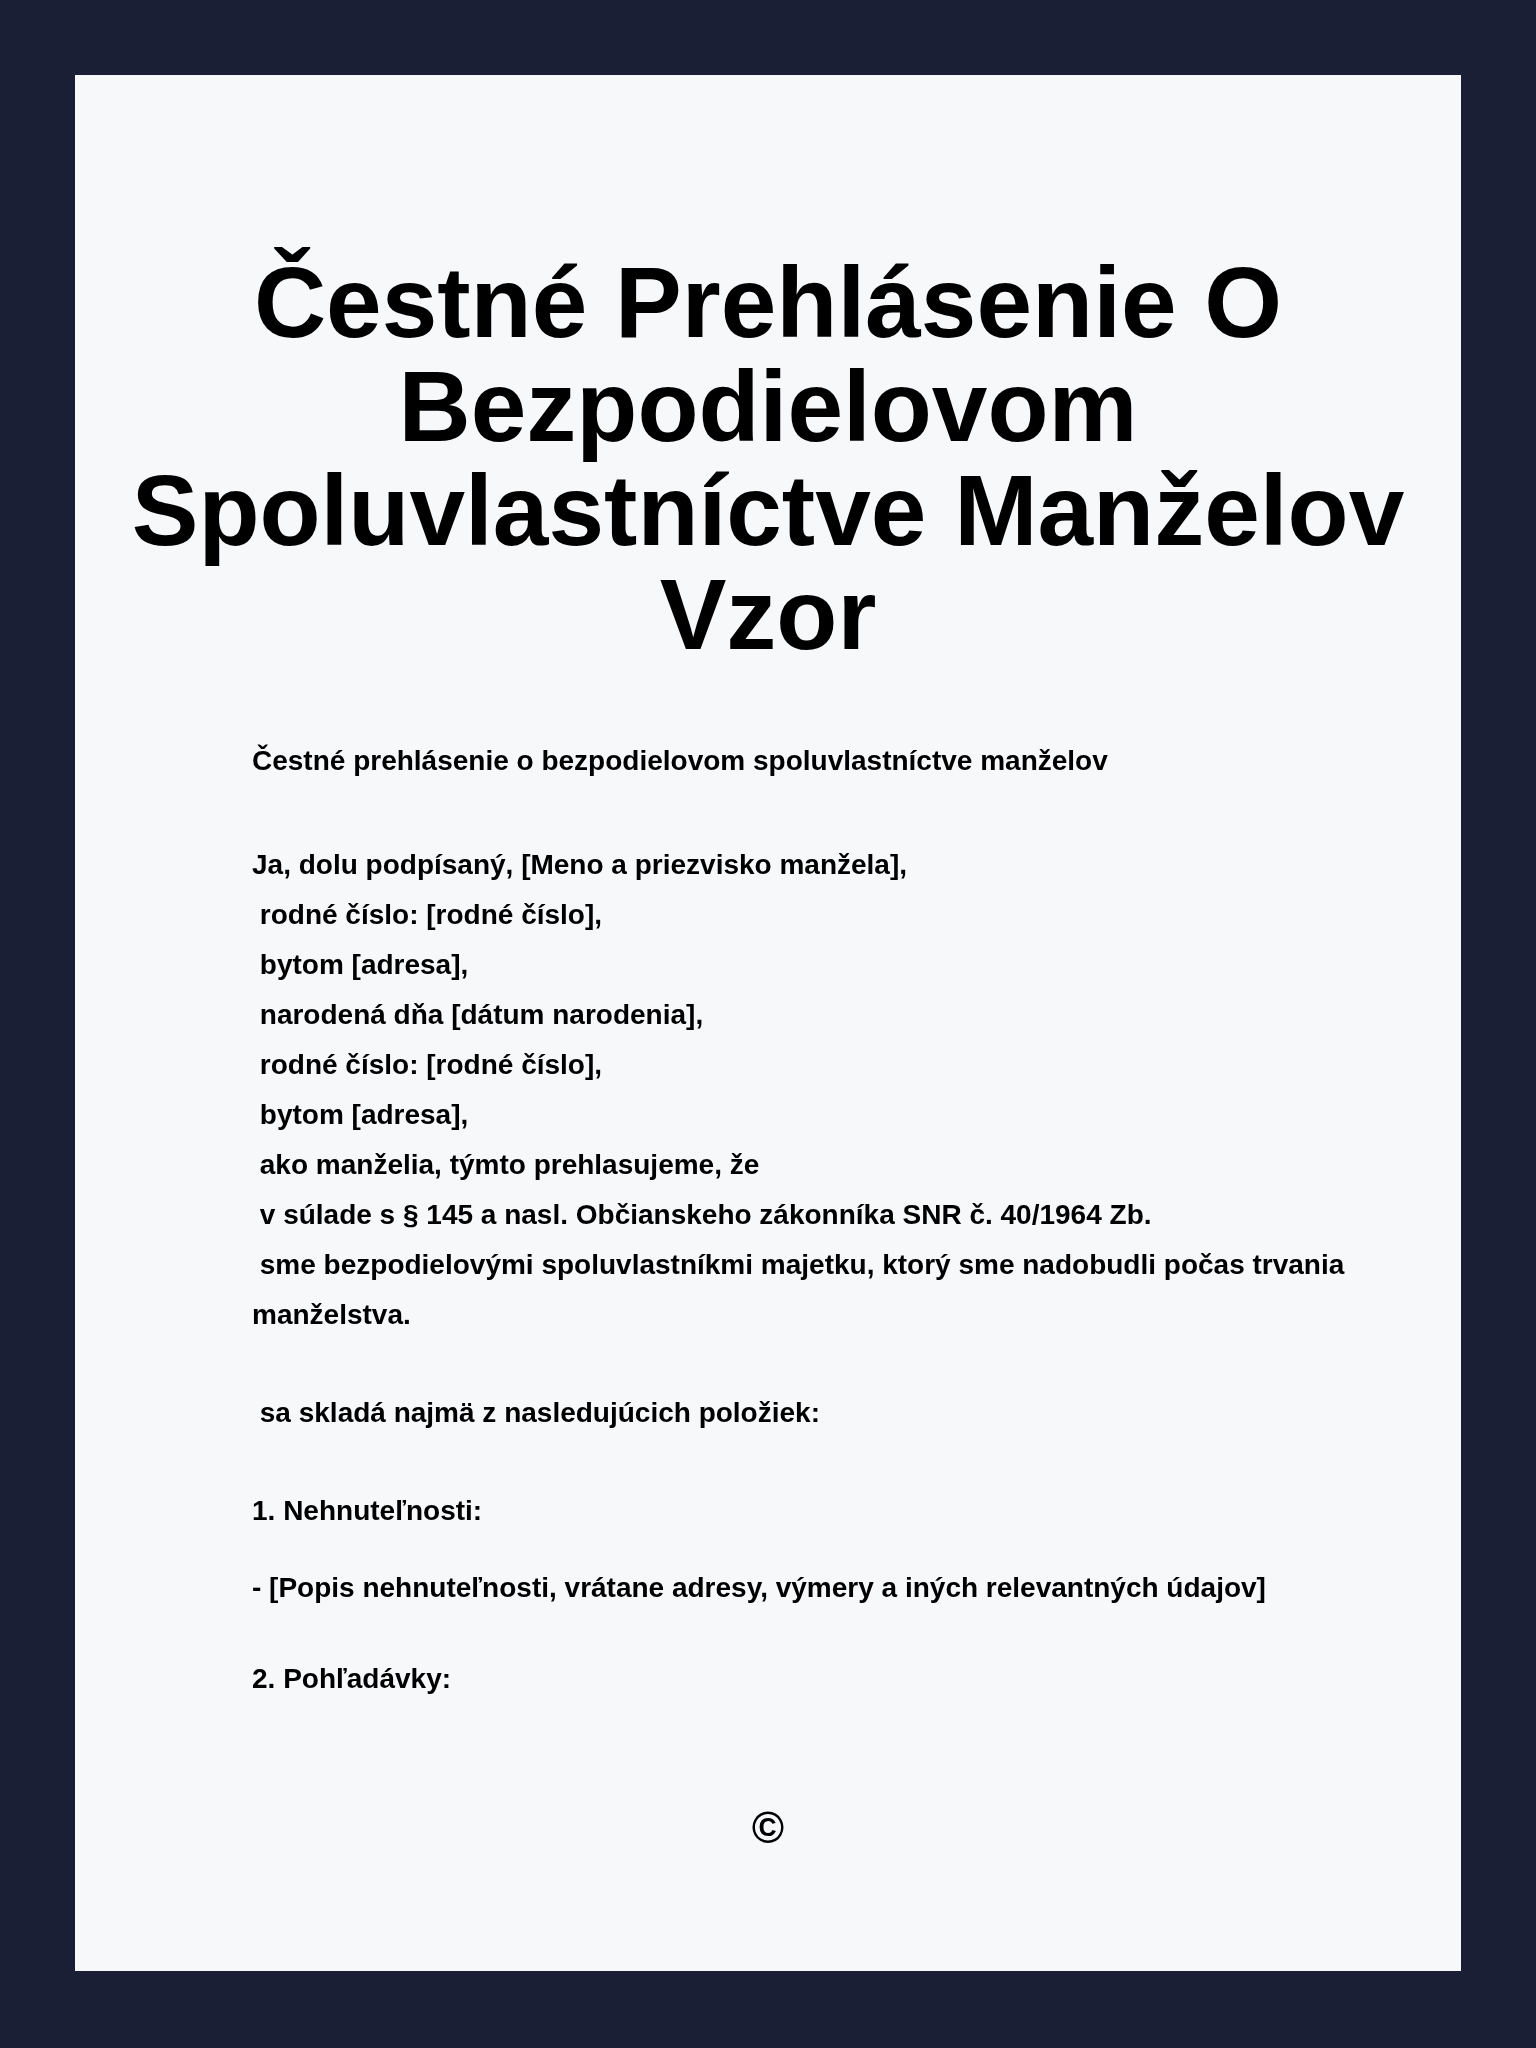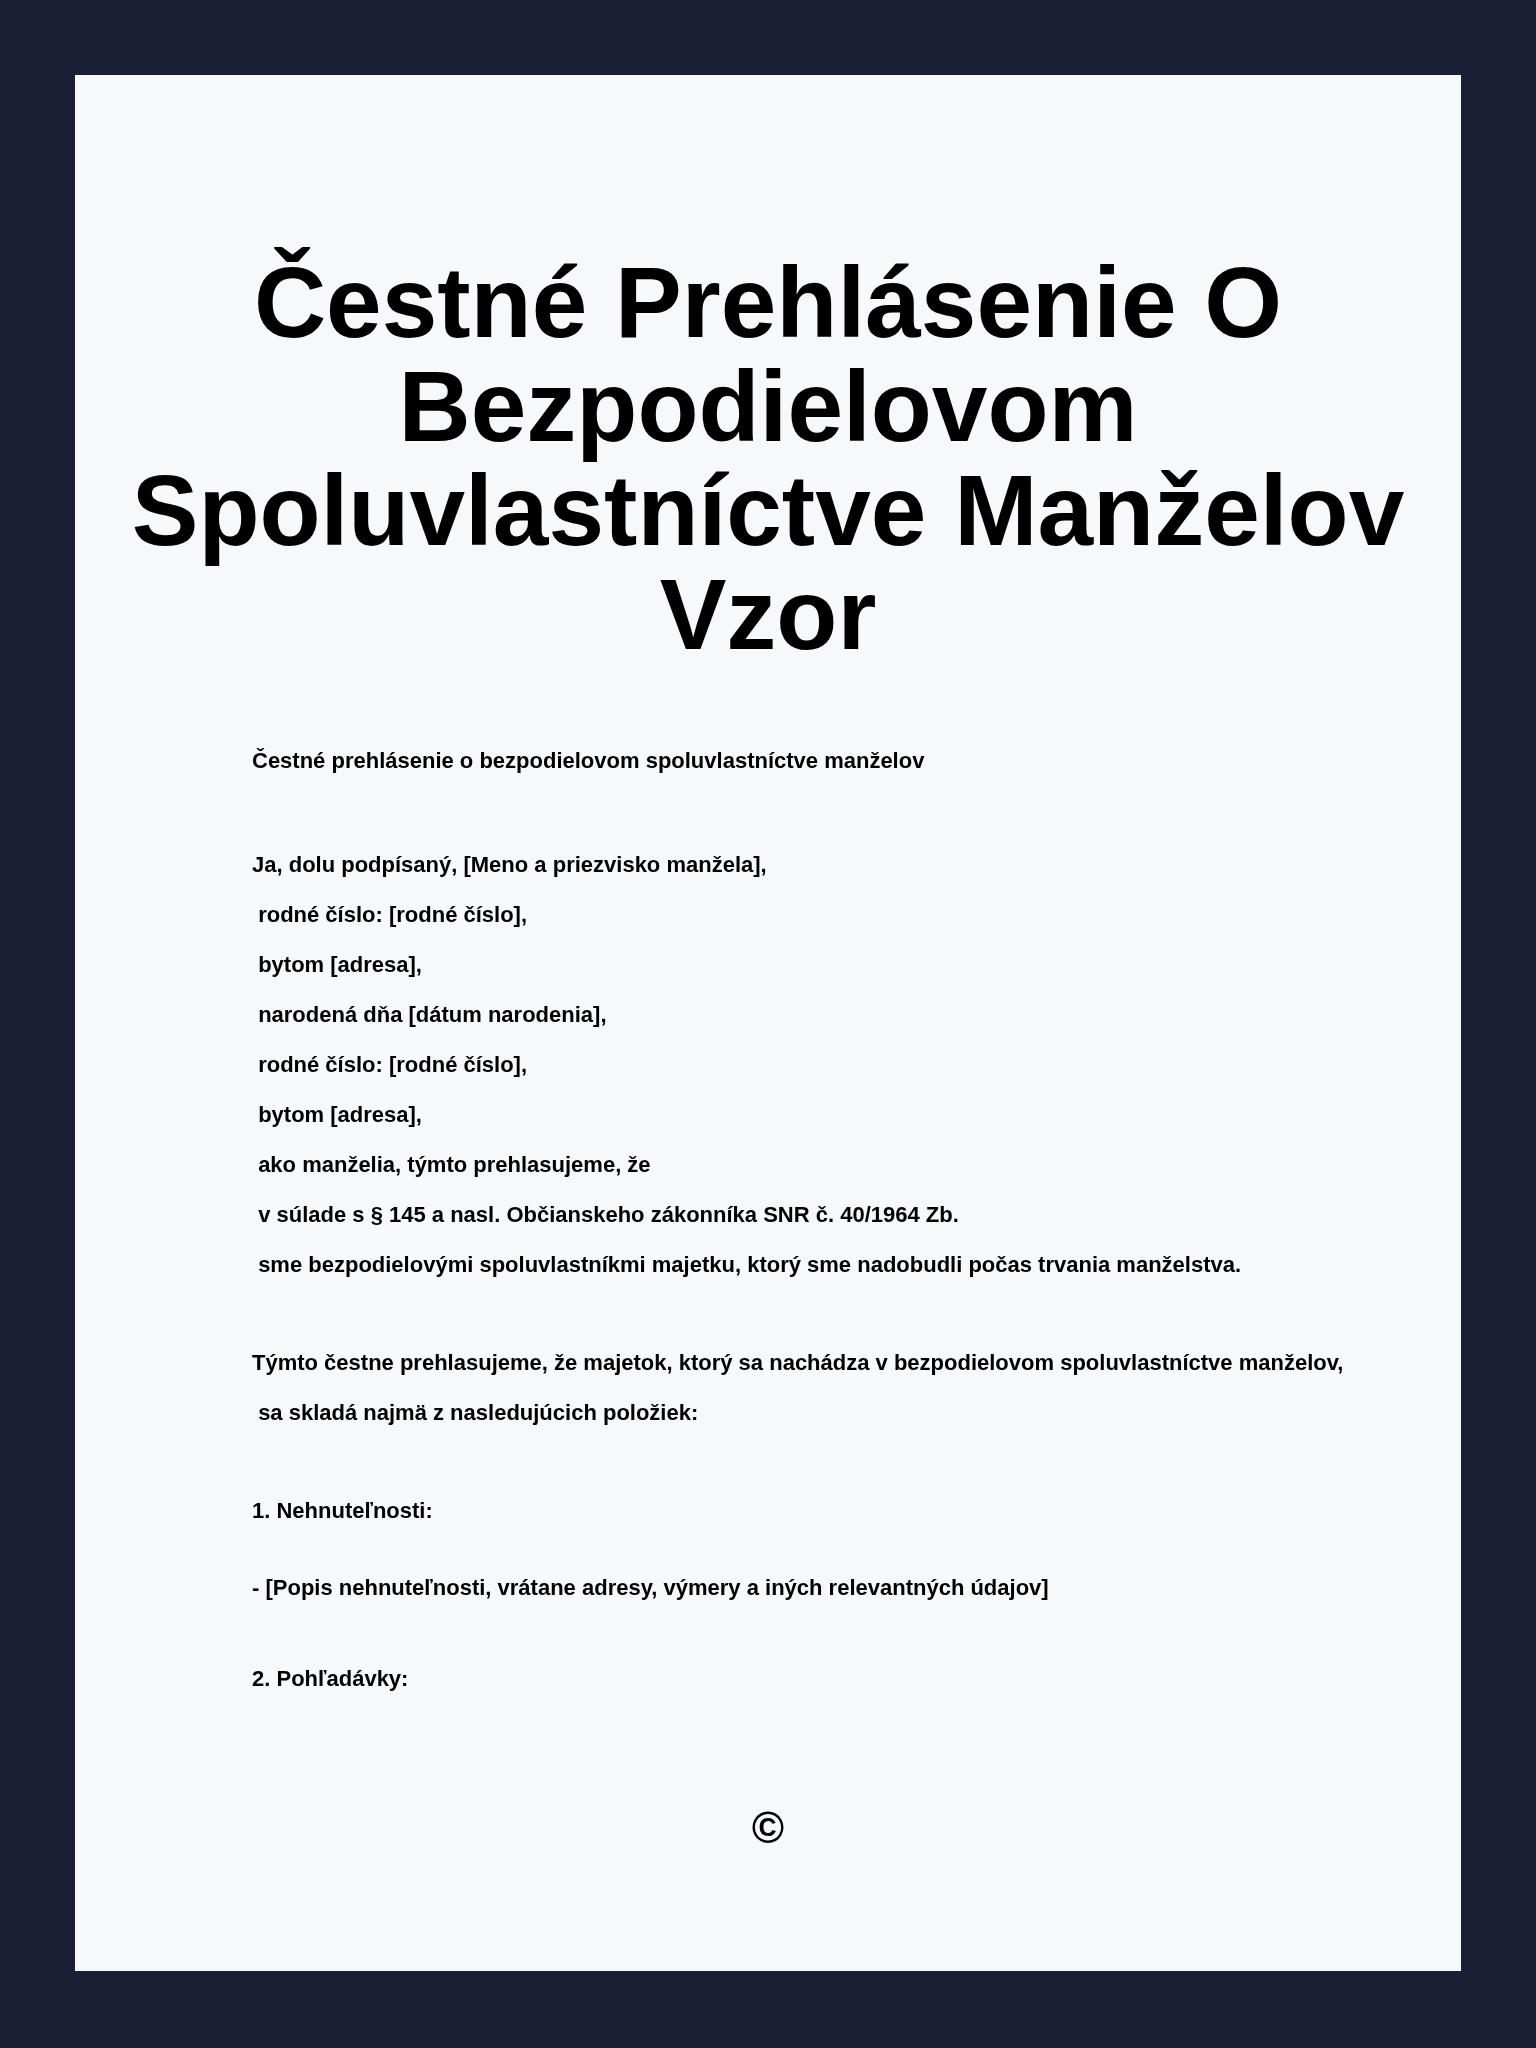"Čestné prehlásenie o bezpodielovom spoluvlastníctve manželov" p.line { font-size: 22px -> 28px }
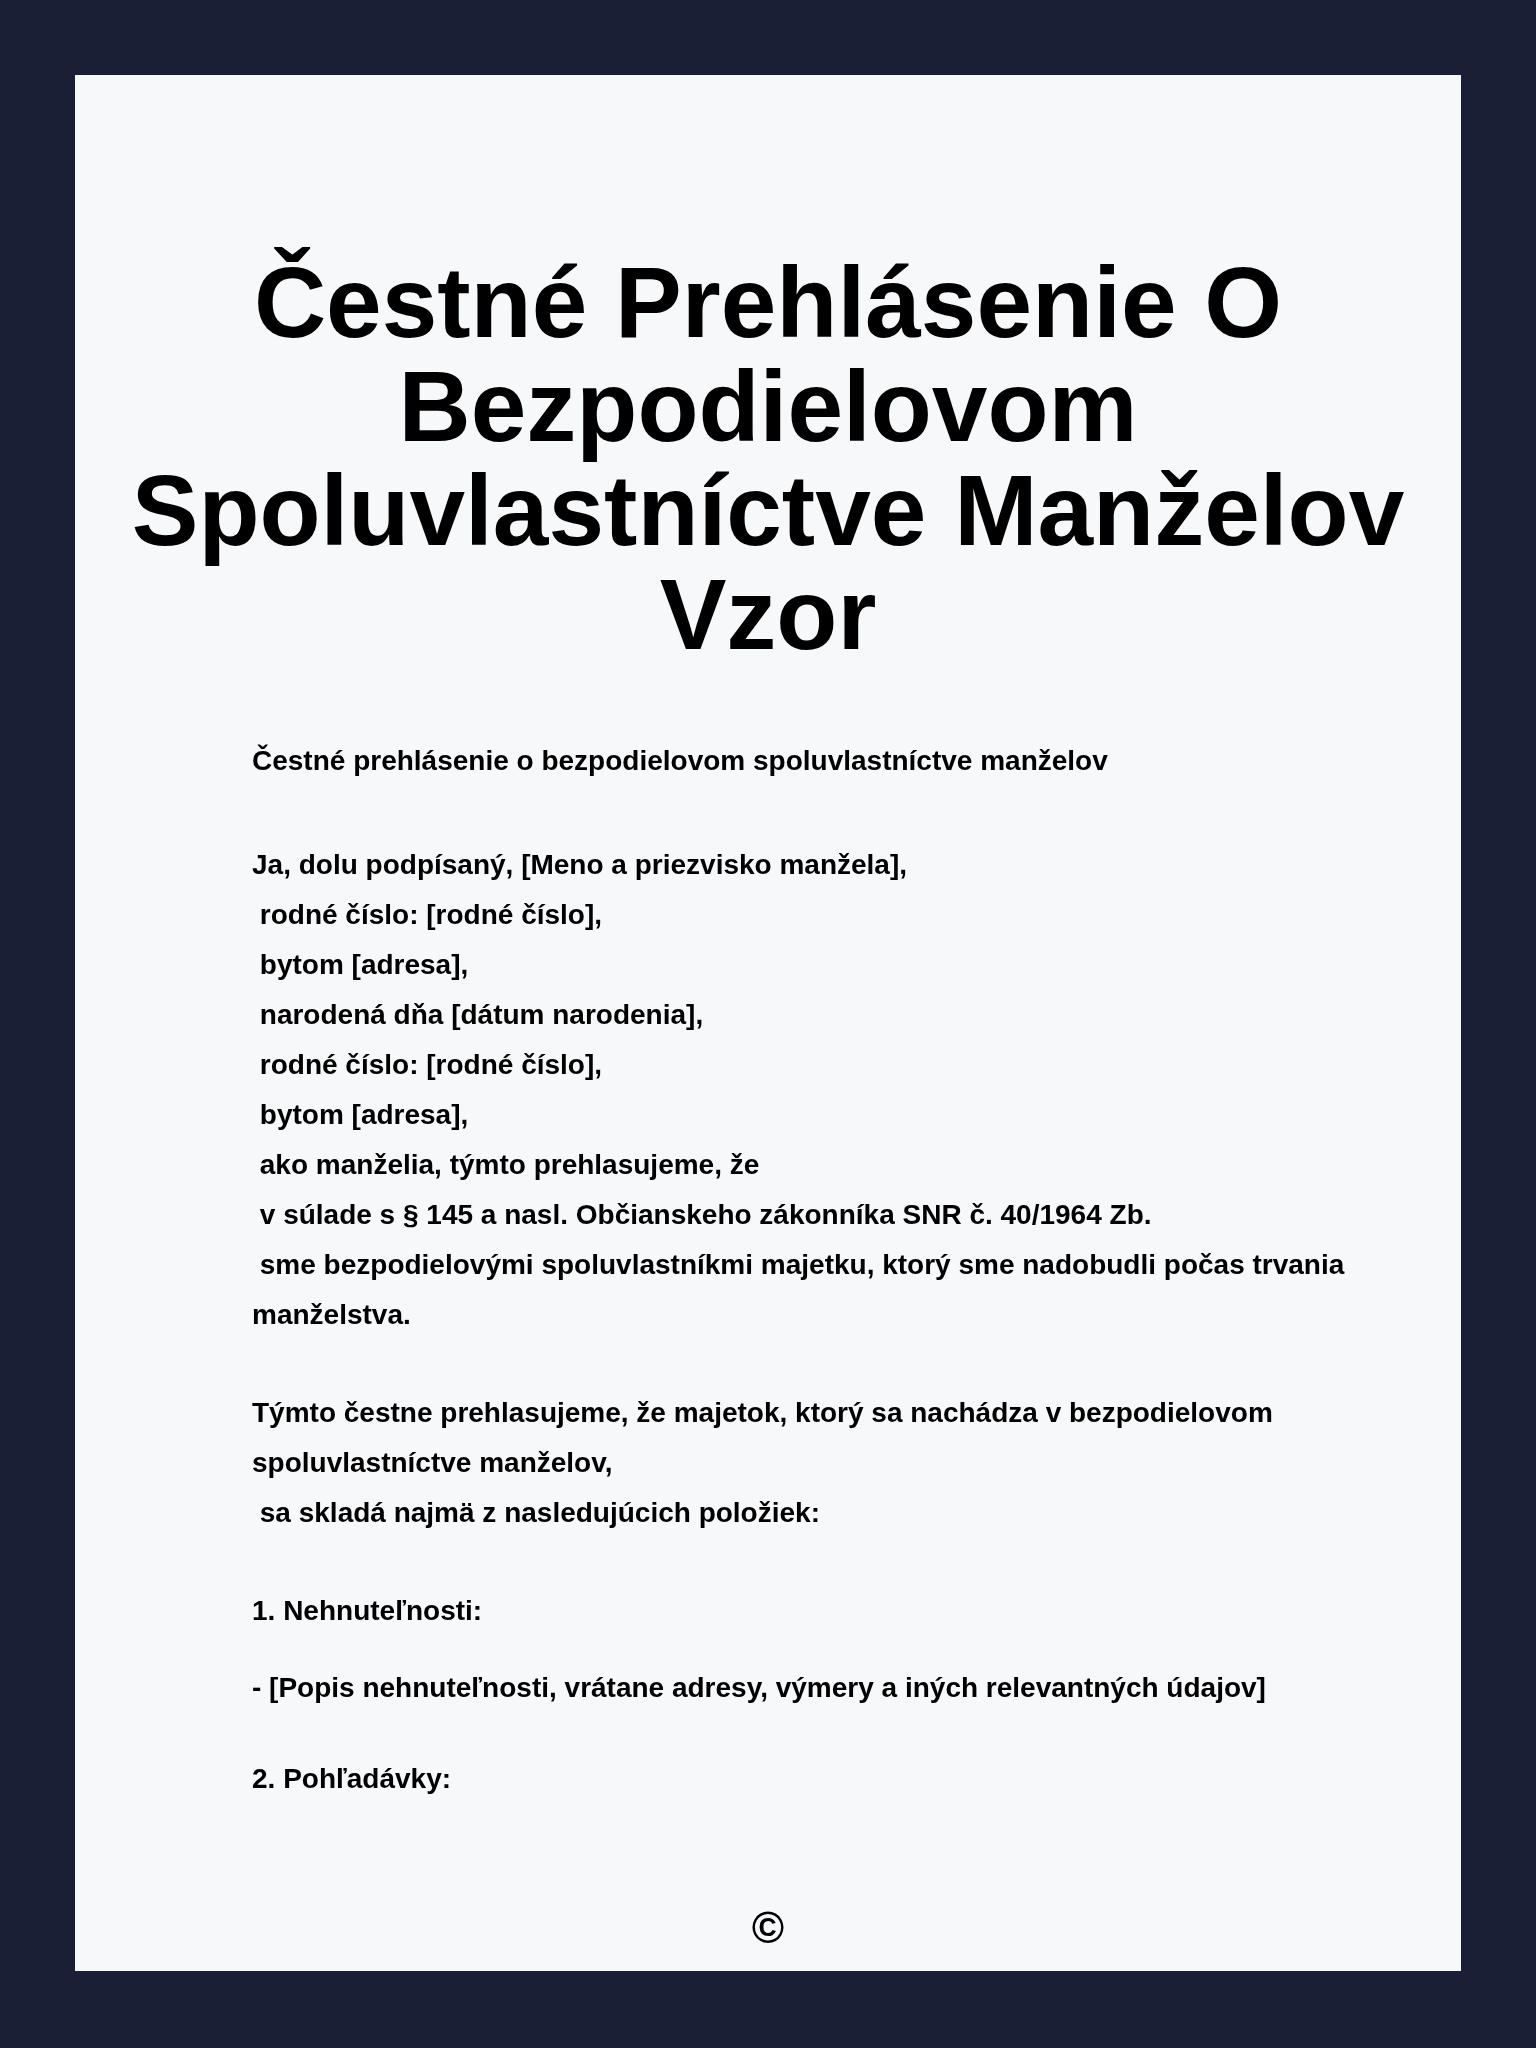"Týmto čestne prehlasujeme, že majetok," p.line { html: <p>Týmto čestne prehlasujeme, že majetok, ktorý sa nachádza v bezpodielovom spoluvlastníctve manželov,</p> -> none }
